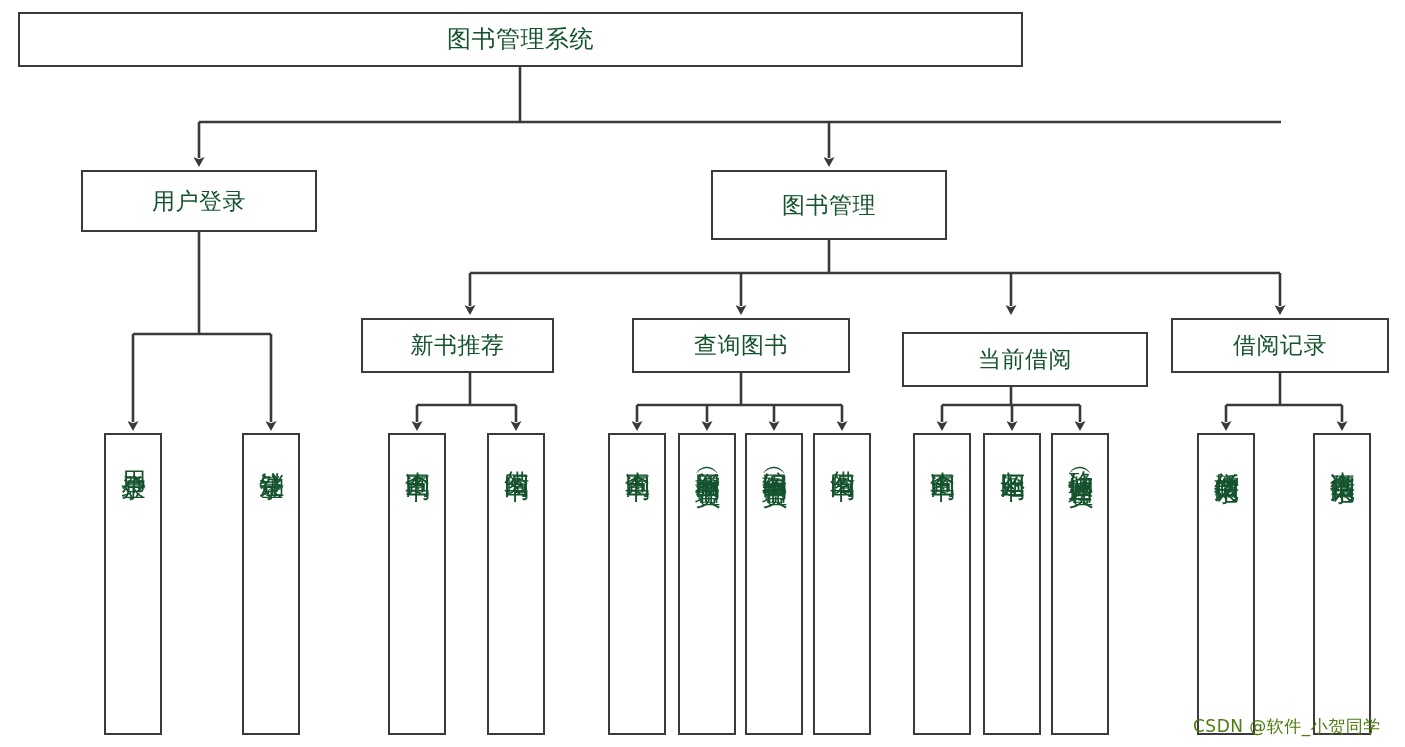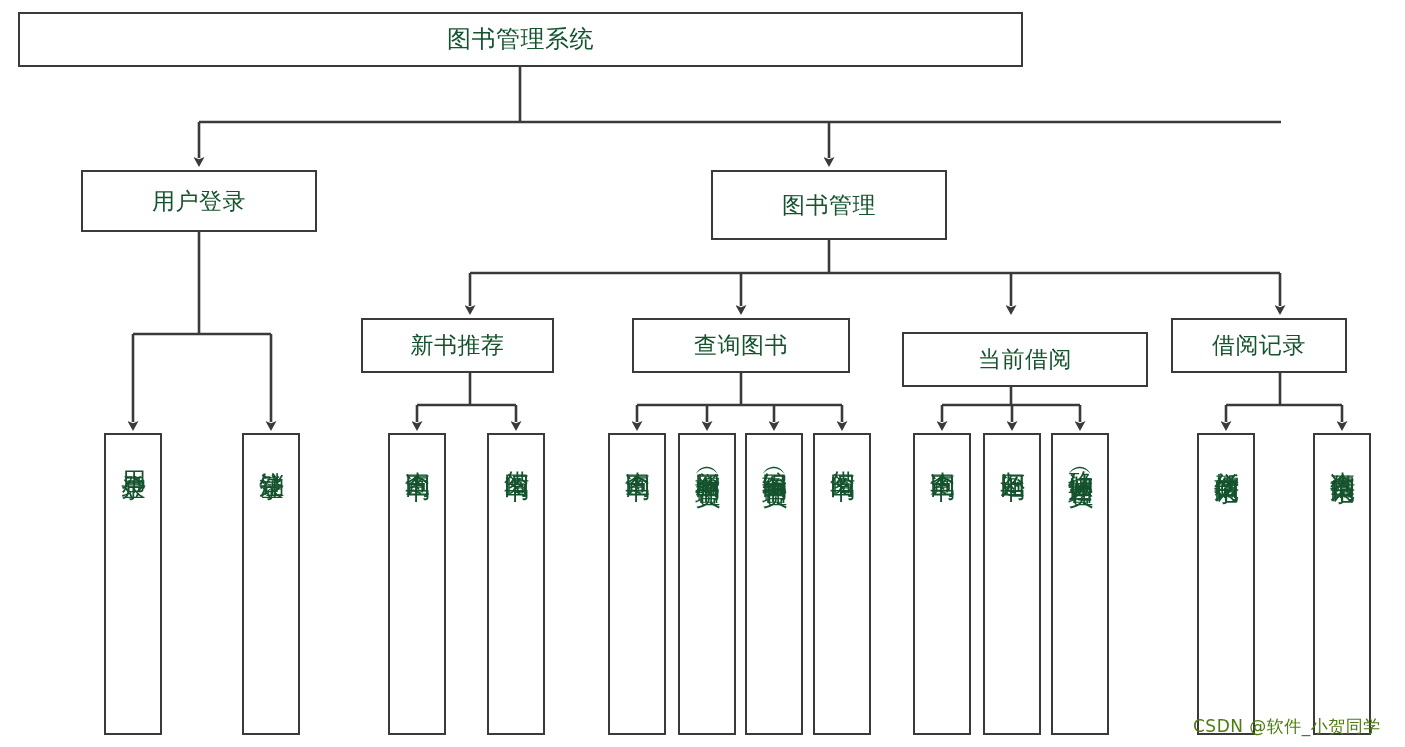"借阅记录" div.node { width: 176px -> 218px }
